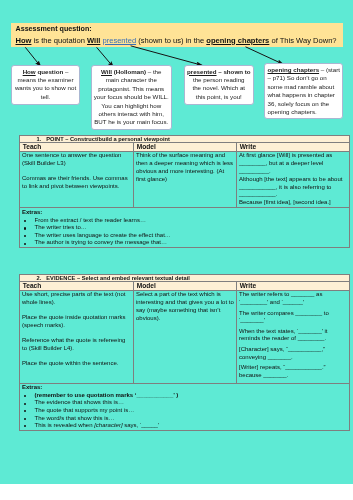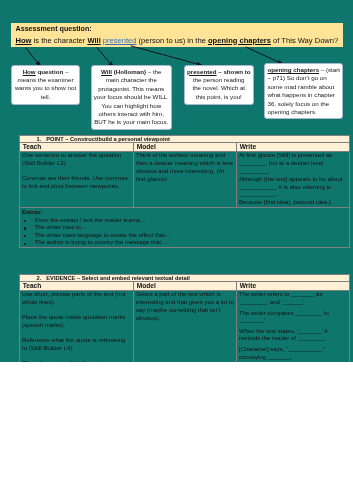"Assessment question:" .page { background: #0f766e -> #5eead4; height: 362px -> 484px }
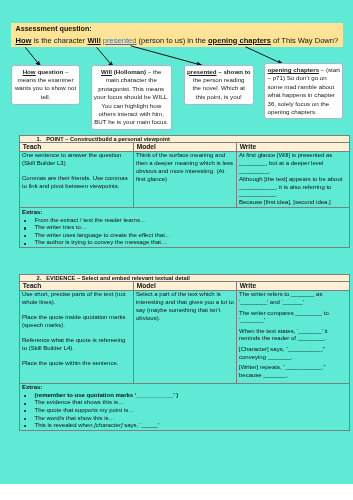"is the character" span { text: character -> quotation }
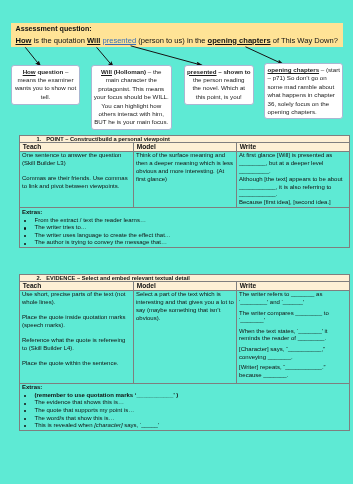"(person to us) in the" span { text: person -> shown }
